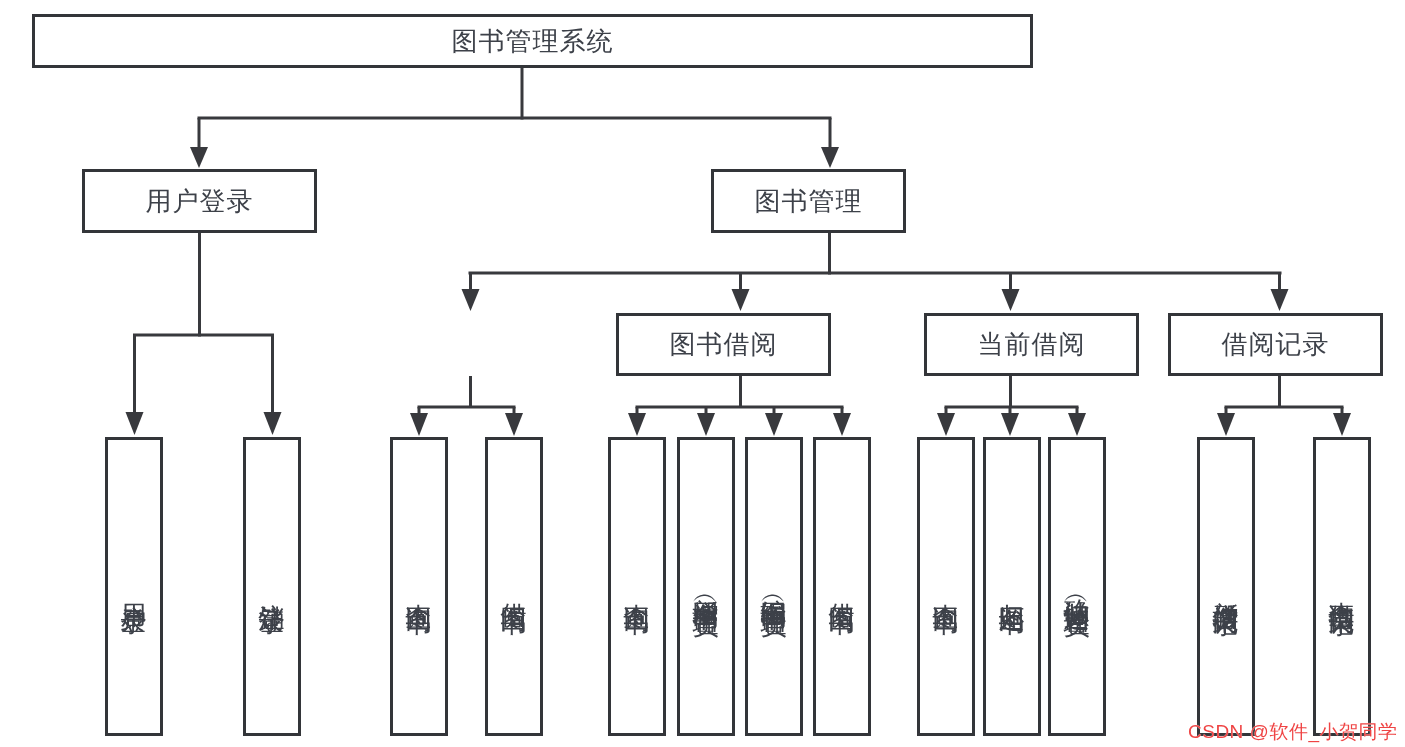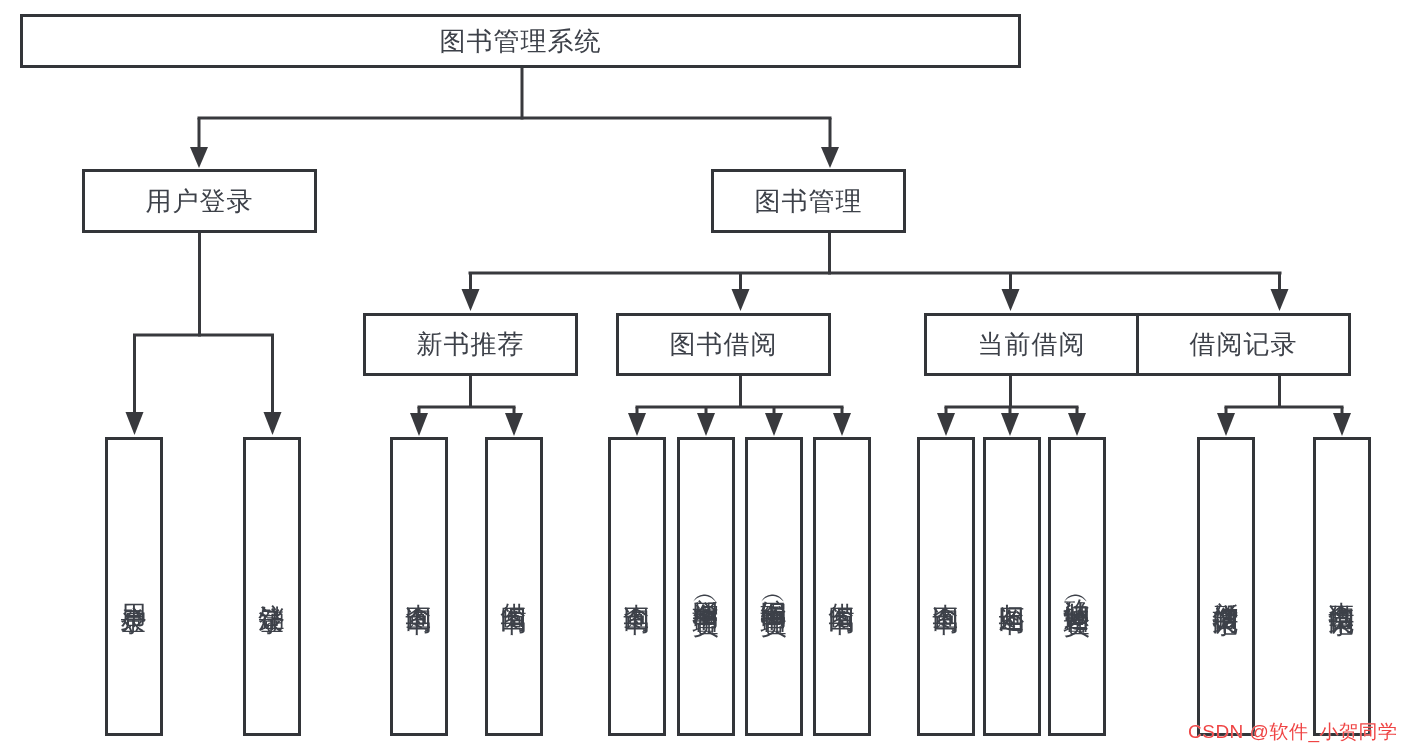"图书管理系统" .box.root { left: 20px -> 32px }
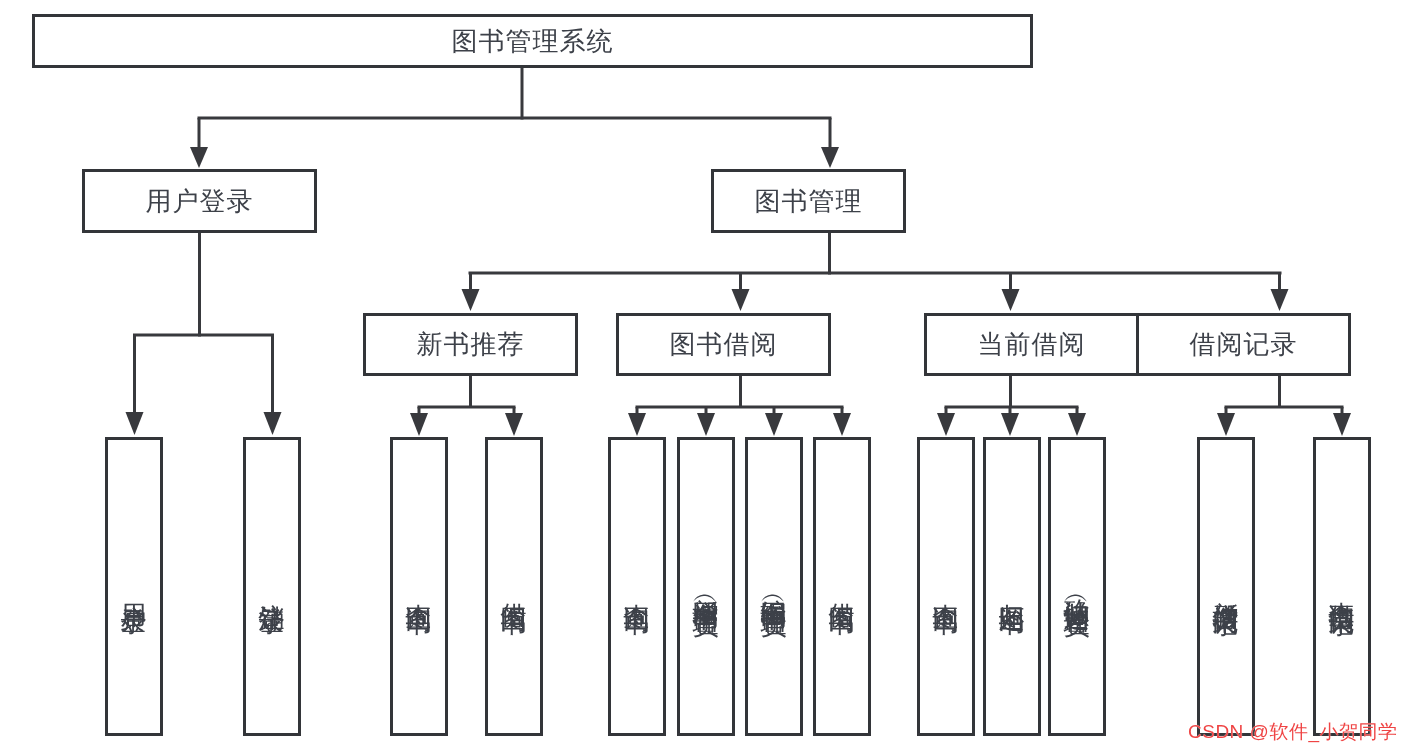"新书推荐" div.box { html: <div> <span>新书推荐</span> </div> -> none }
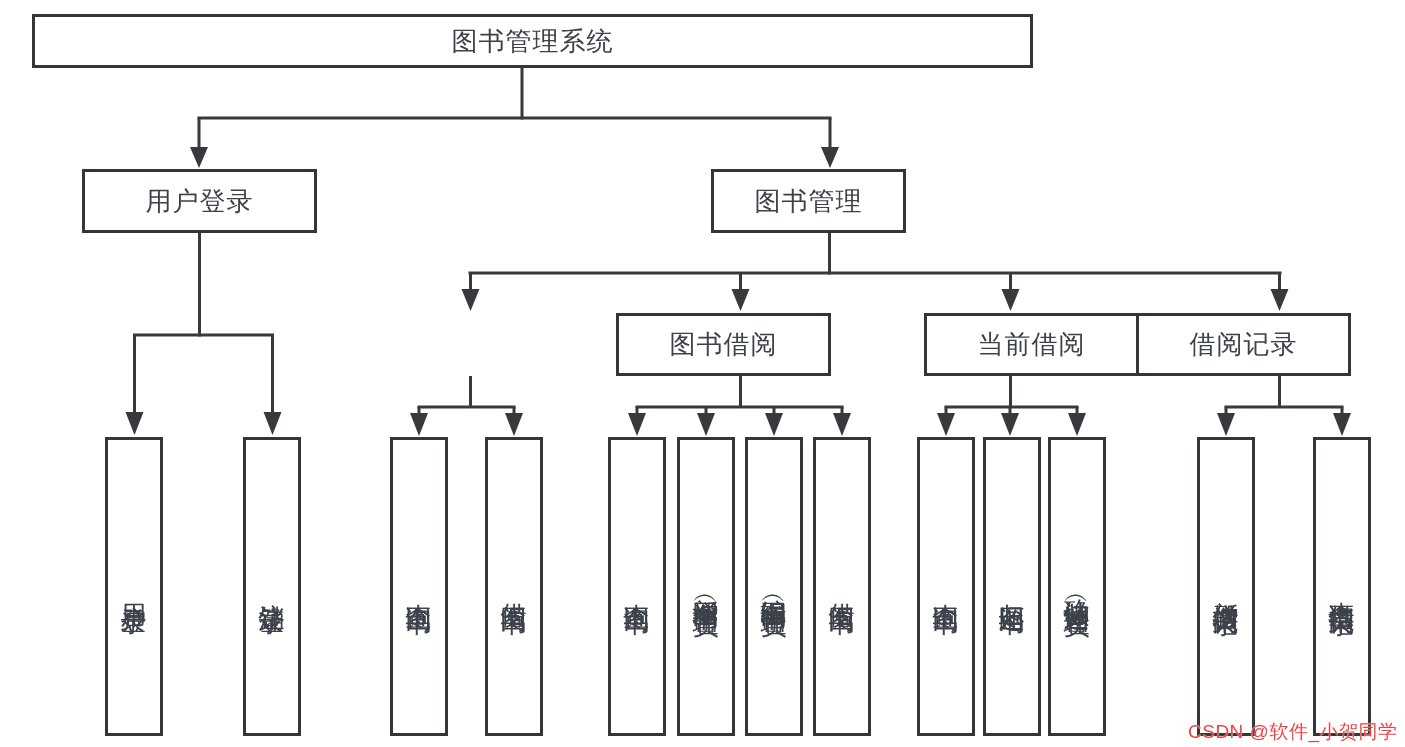"借阅记录" .b-records { left: 1136px -> 1168px }
